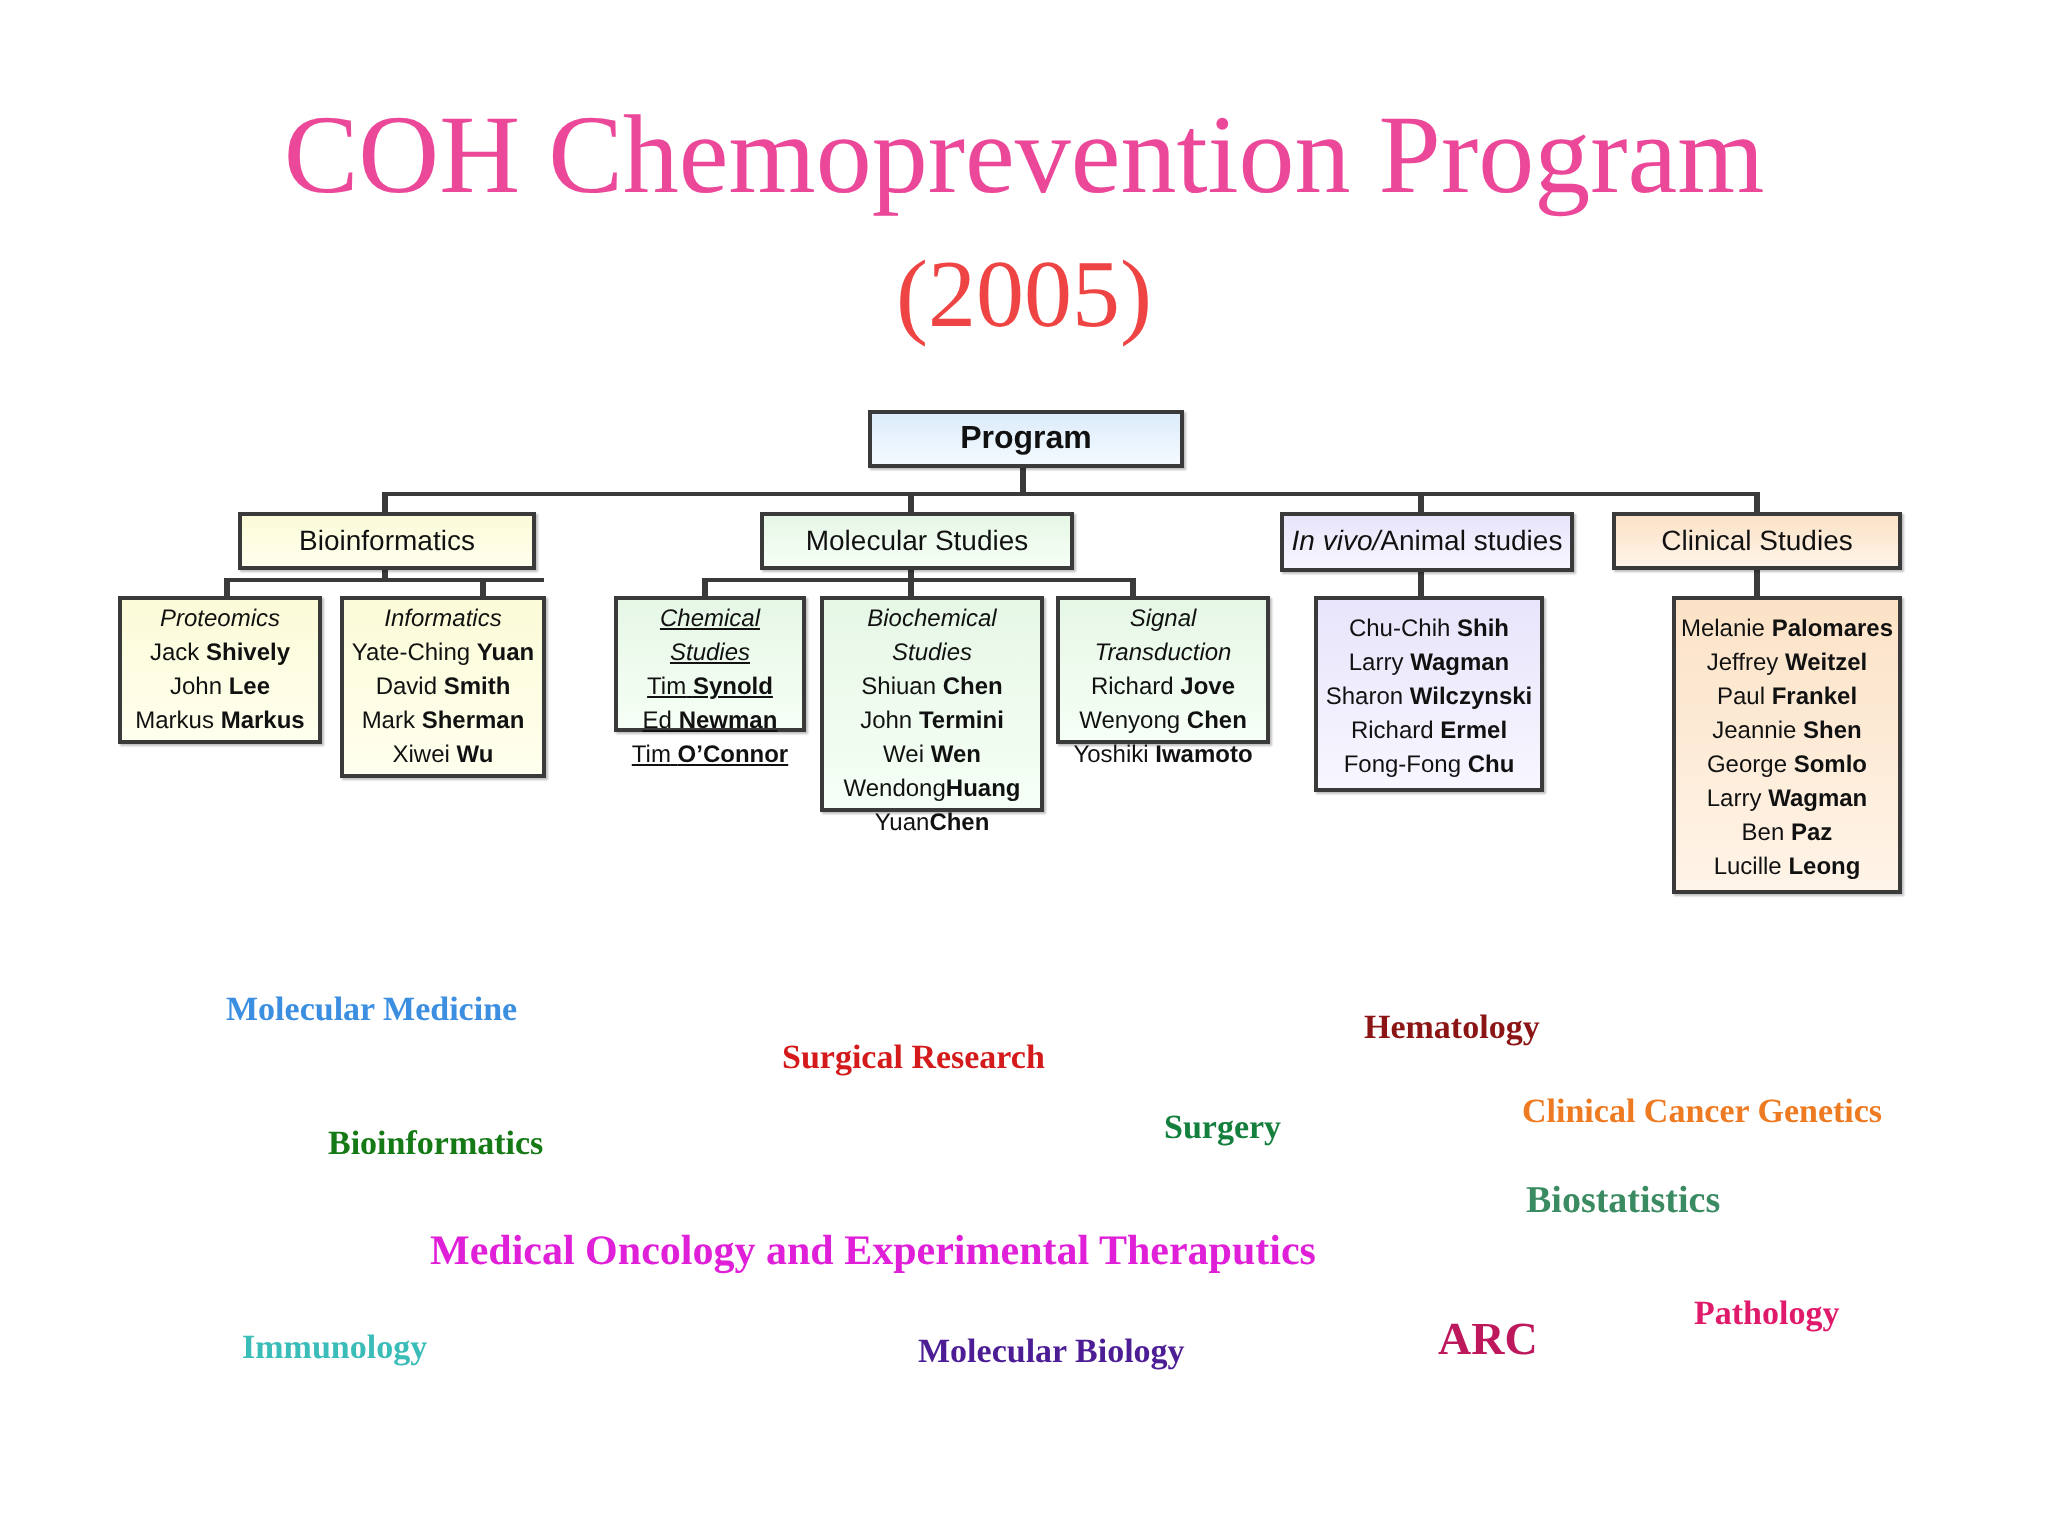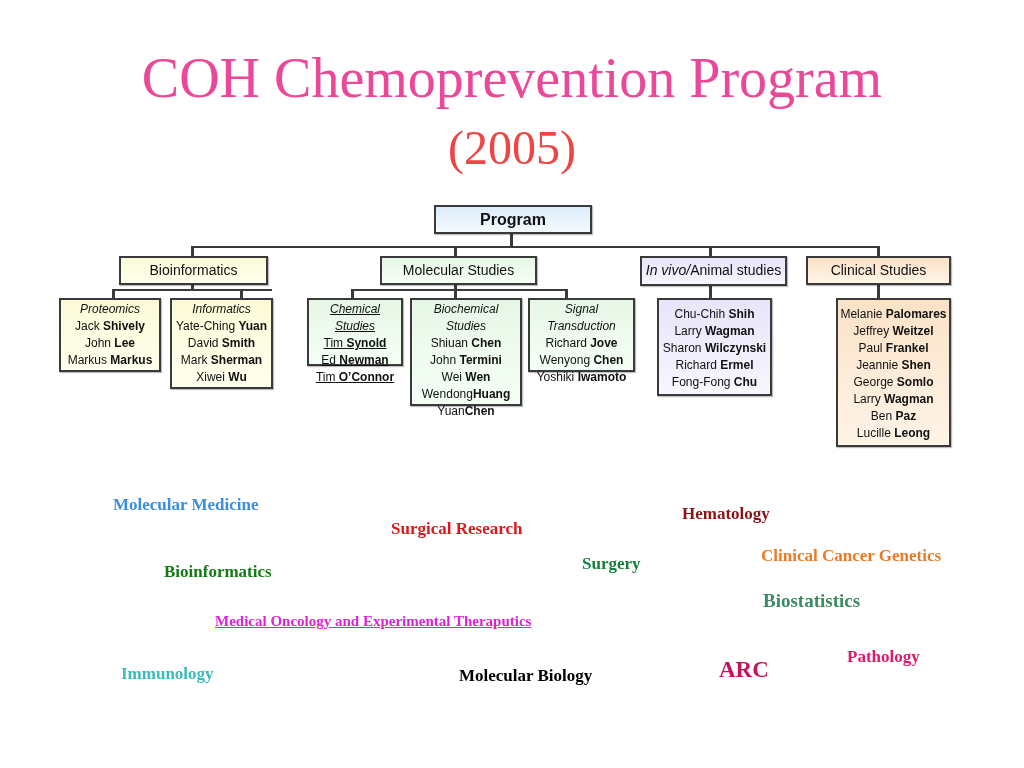"Medical Oncology and Experimental" div.dept { font-size: 15px -> 21px; text-decoration: underline -> none }
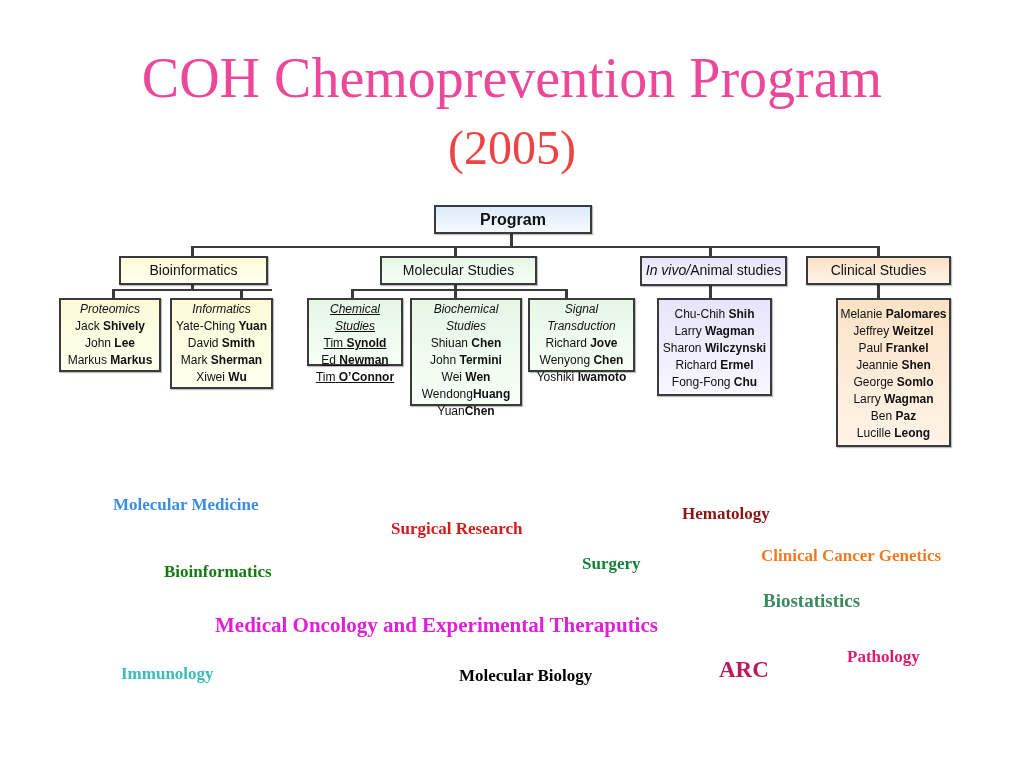"Molecular Biology" div.dept { color: #000000 -> #4c1d95 }
